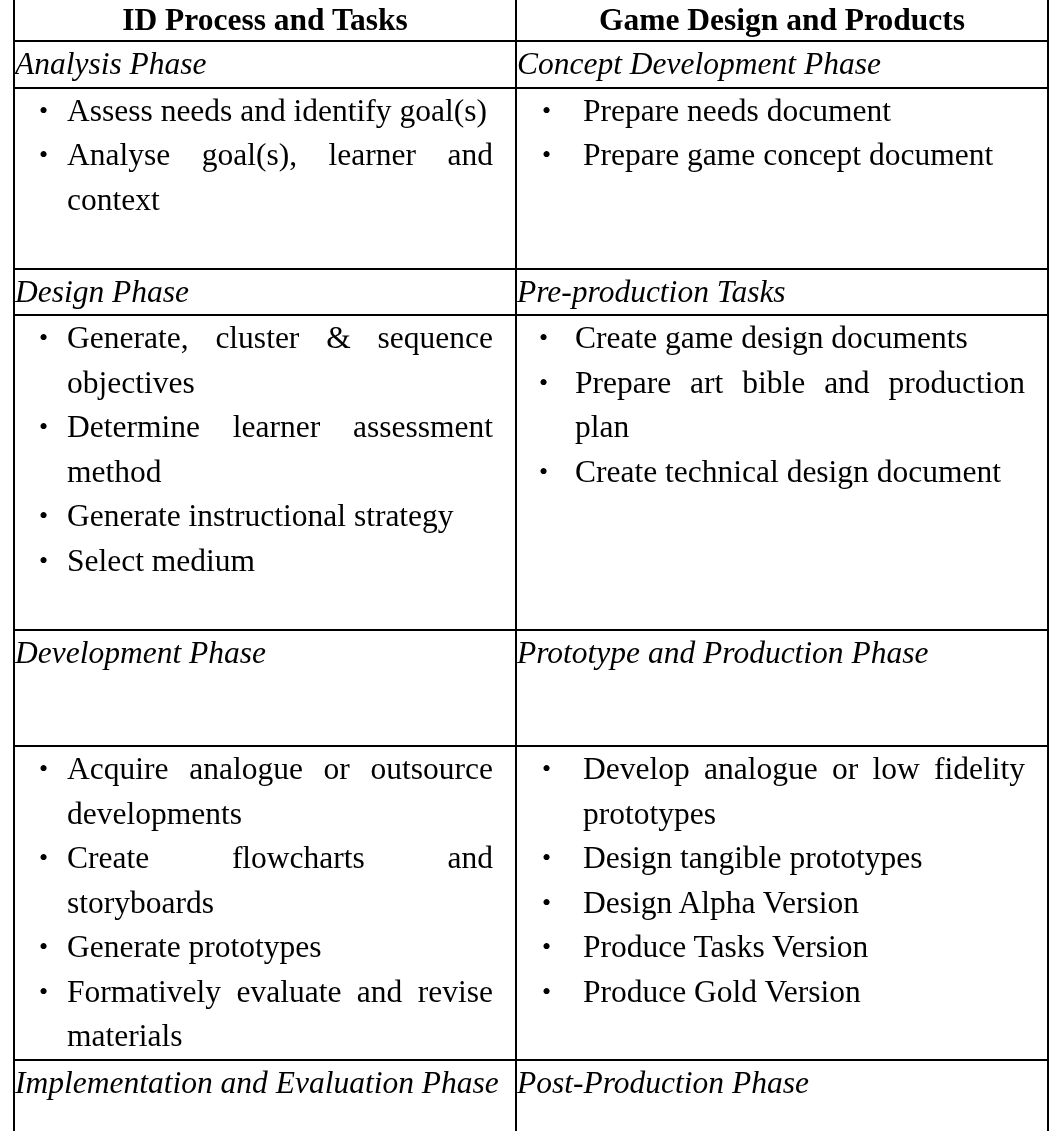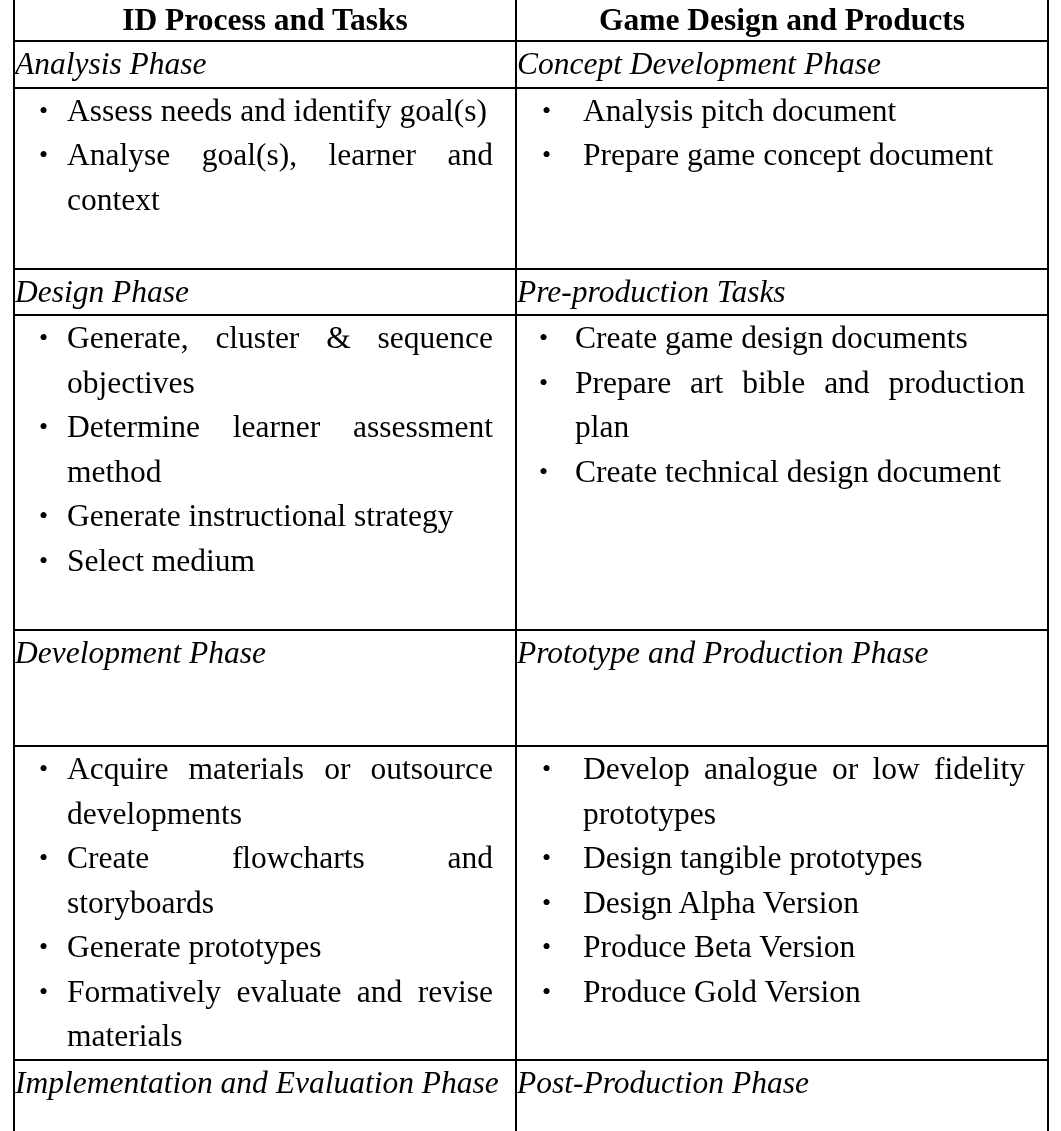"Analysis pitch document" span { text: Analysis pitch -> Prepare needs }
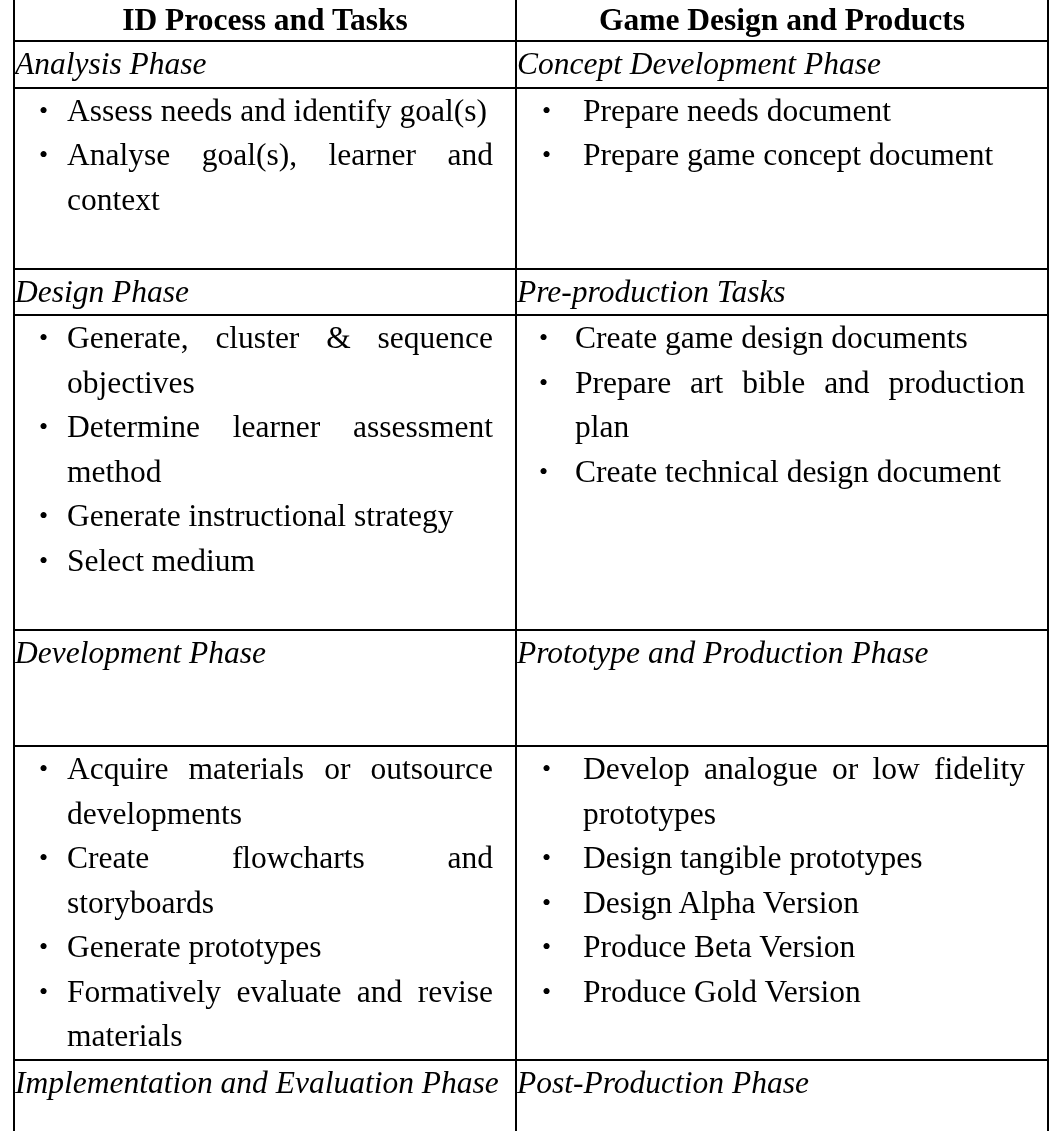"Acquire materials or outsource" span { text: materials -> analogue }
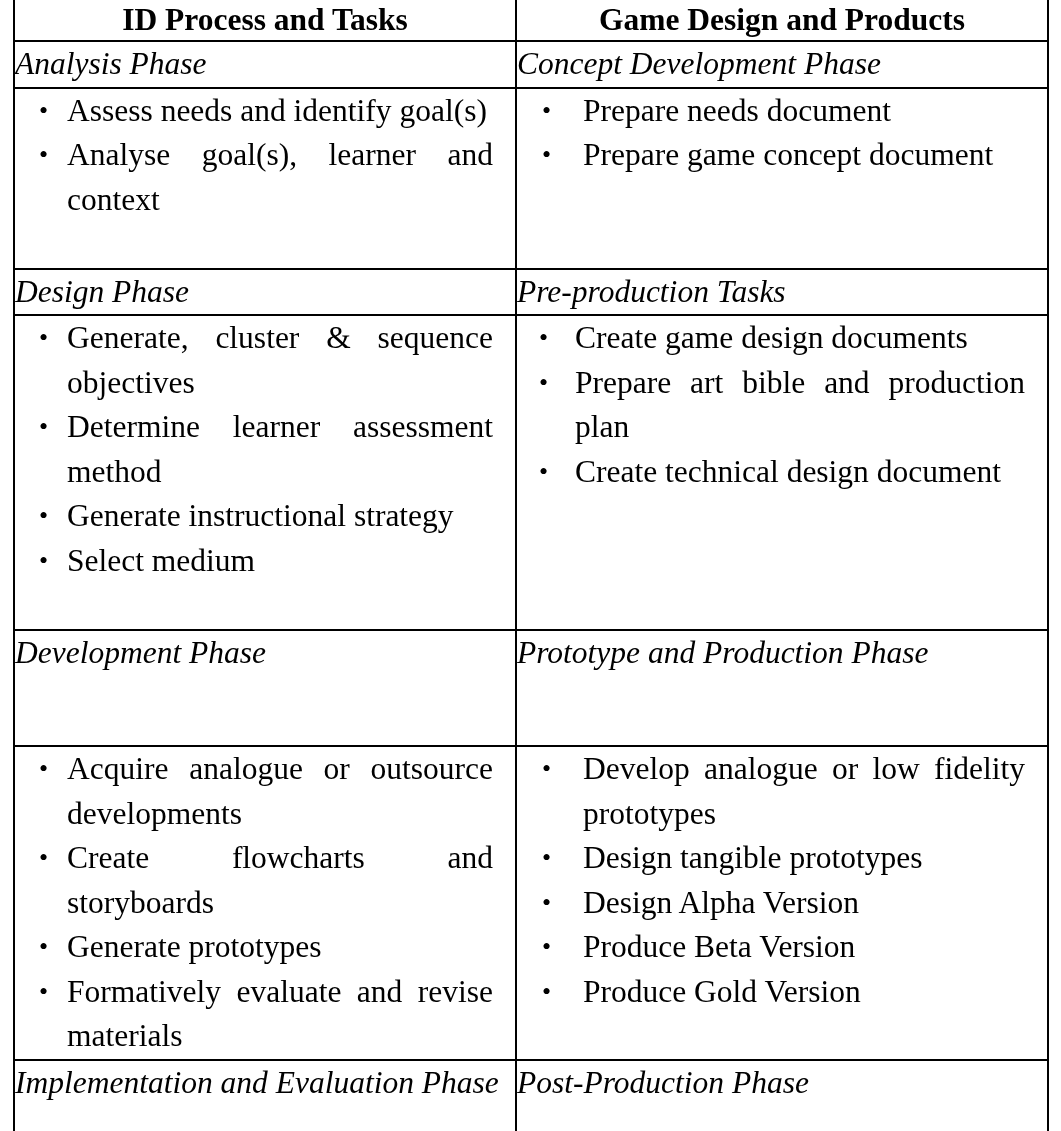"Produce Beta Version" span { text: Beta -> Tasks }
